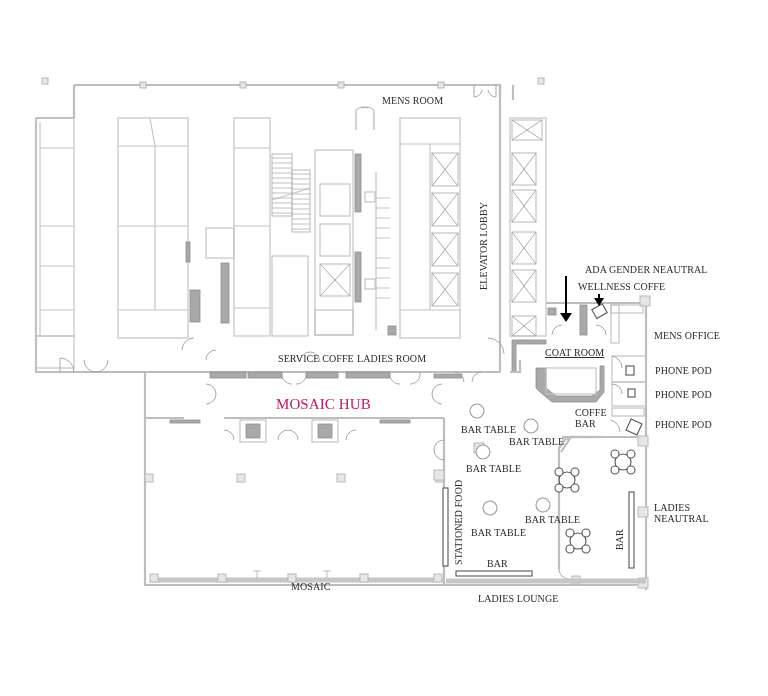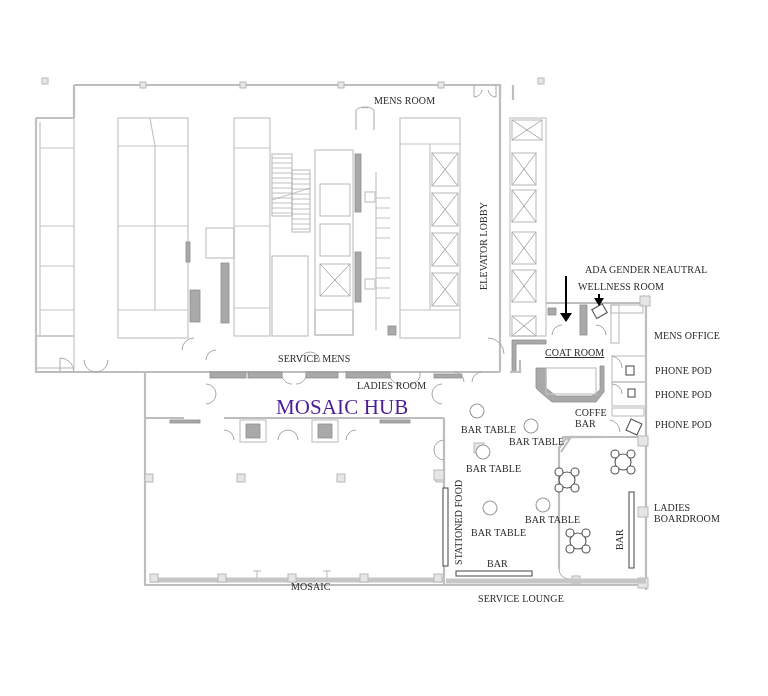"MENS ROOM" div.lbl { left: 374px -> 382px }
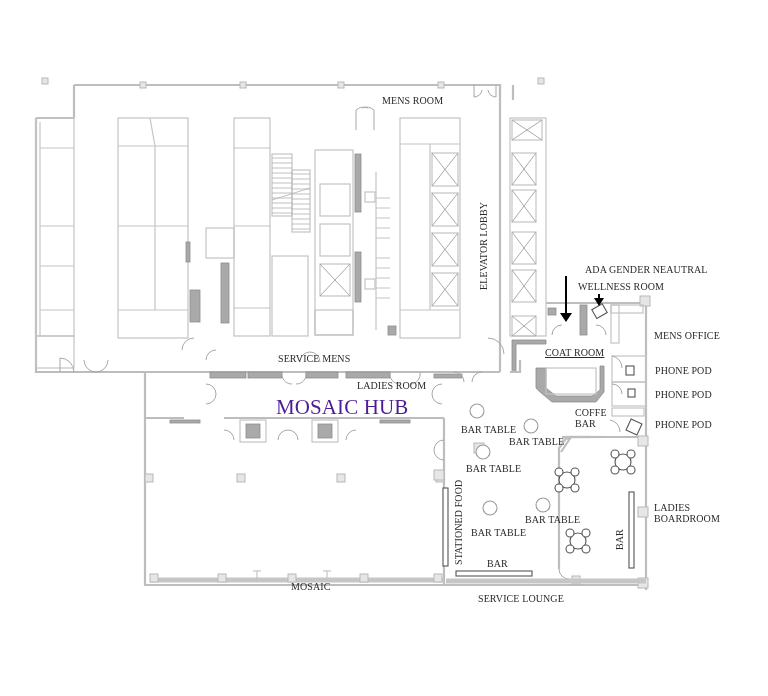"WELLNESS ROOM" div.lbl { text: ROOM -> COFFE }
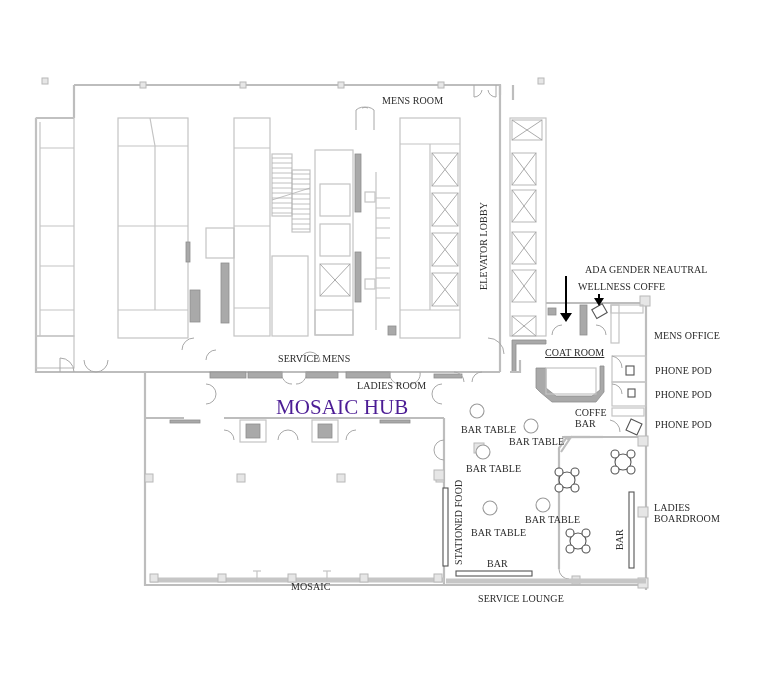"SERVICE MENS" div.lbl { text: MENS -> COFFE }
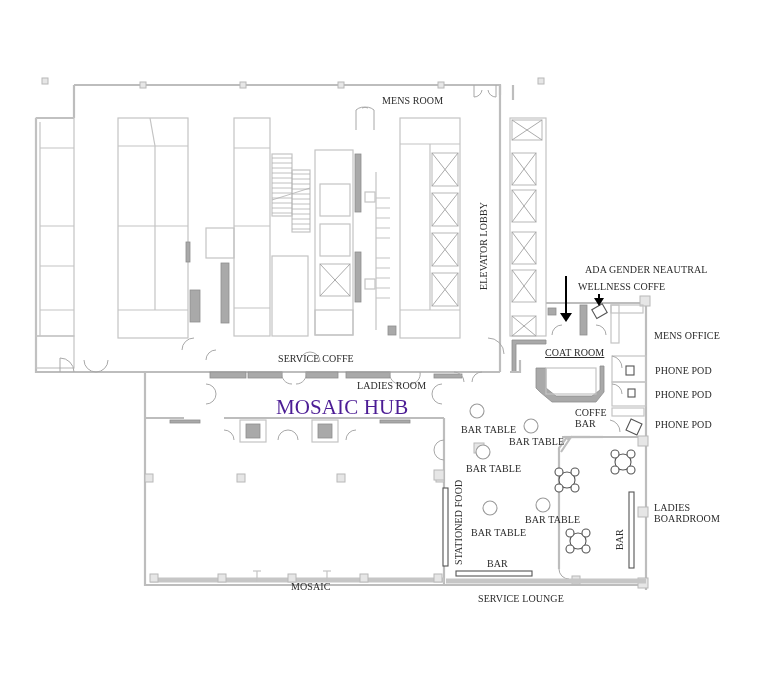"LADIES ROOM" div.lbl { margin-top: 27px -> none }
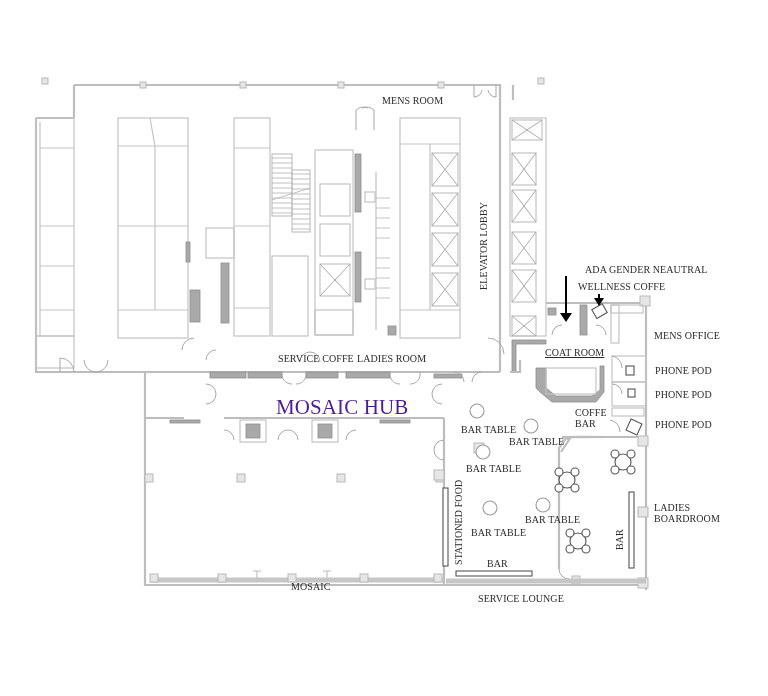"MOSAIC HUB" .lbl.big { color: #4c1d95 -> #be185d; font-size: 21px -> 15px }
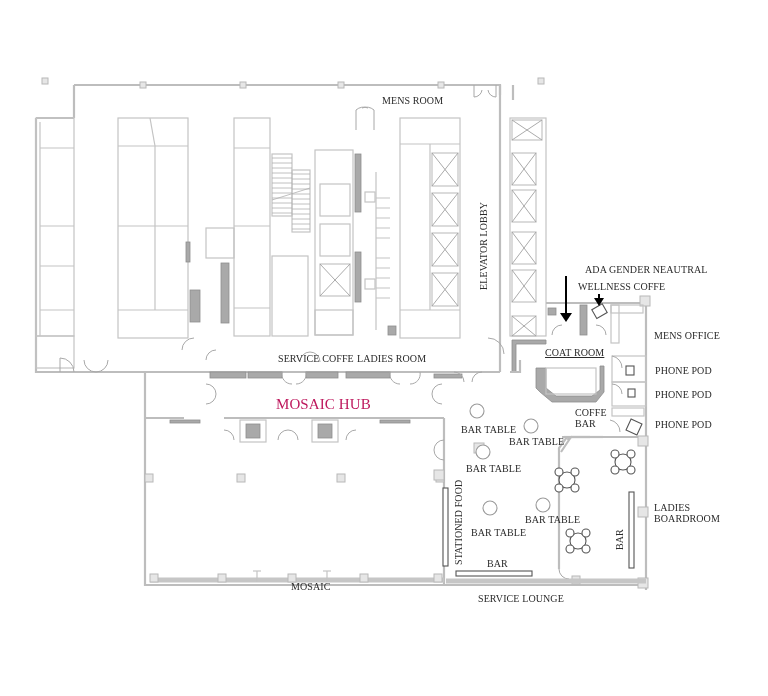"BOARDROOM" div.lbl { text: BOARDROOM -> NEAUTRAL }
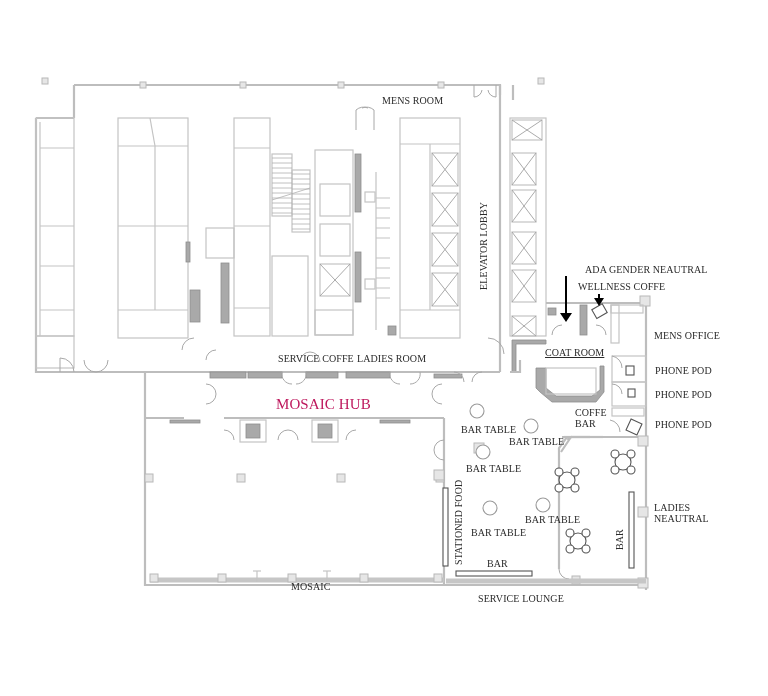"SERVICE LOUNGE" div.lbl { text: SERVICE -> LADIES }
